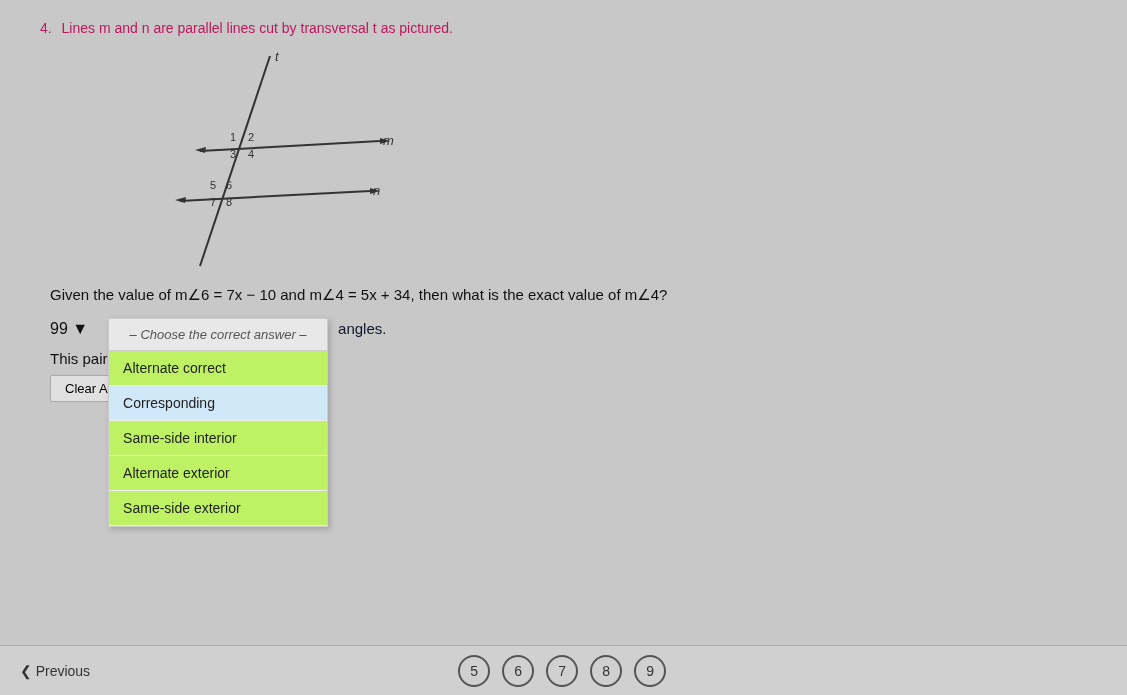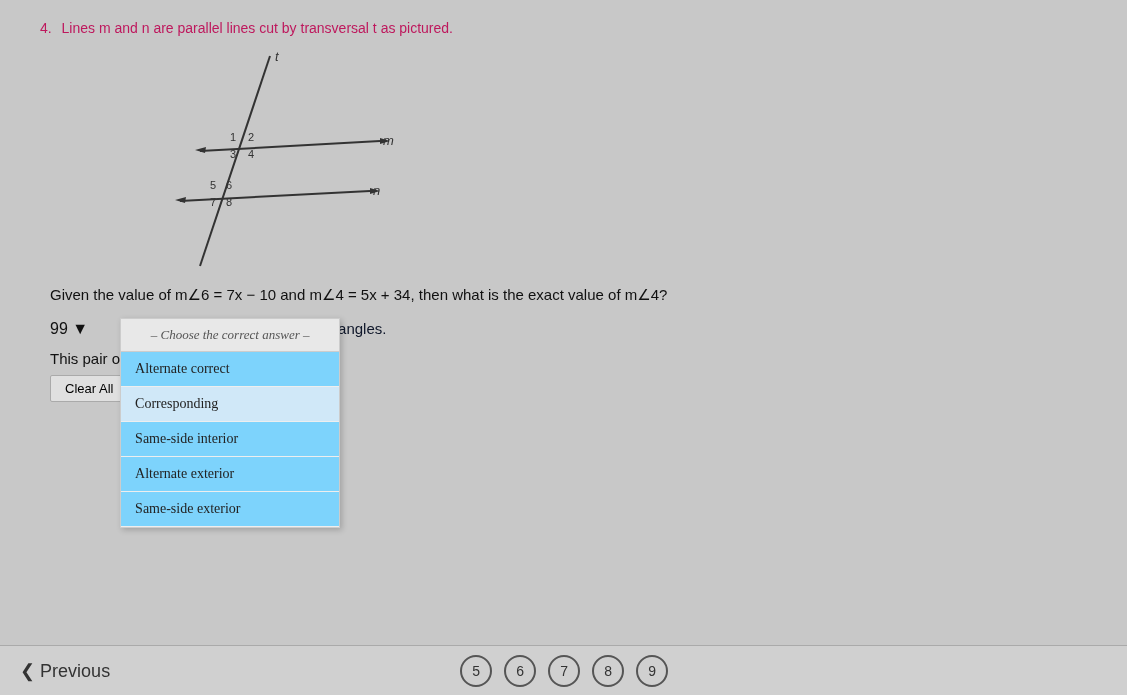"– Choose the correct answer" .dropdown-menu { background: #7dd3fc -> #bef264; font-family: Liberation Serif, serif -> none; left: 12px -> 0 }
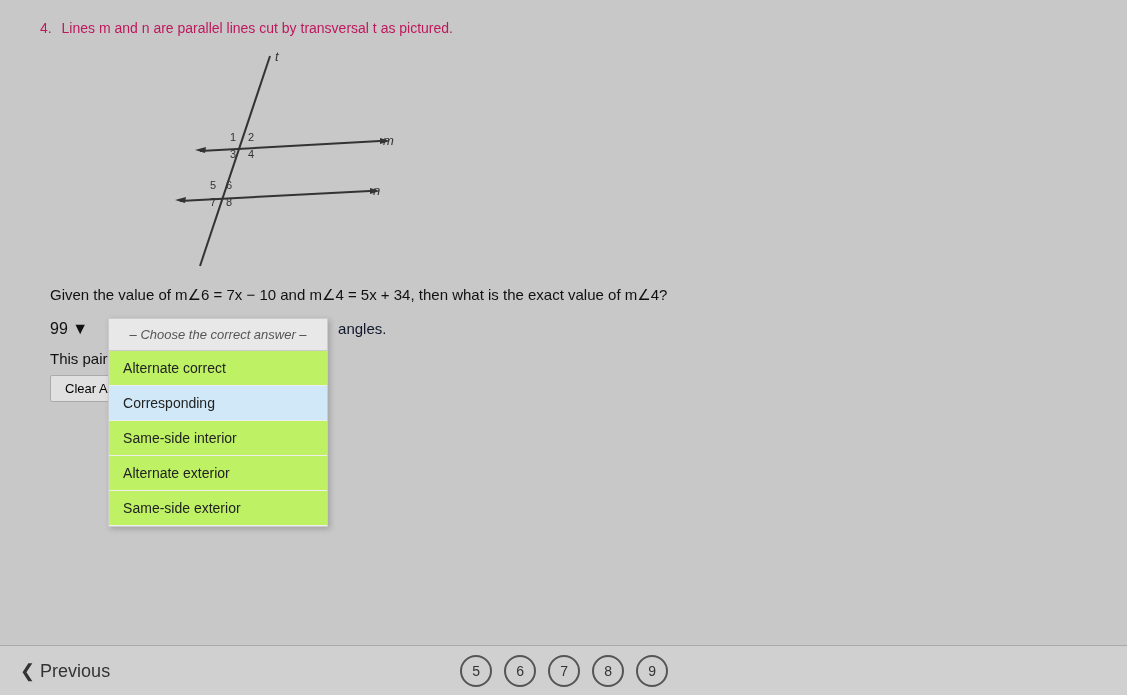"❮ Previous" .prev-btn { font-size: 18px -> 14px; margin-right: 30px -> 48px }
